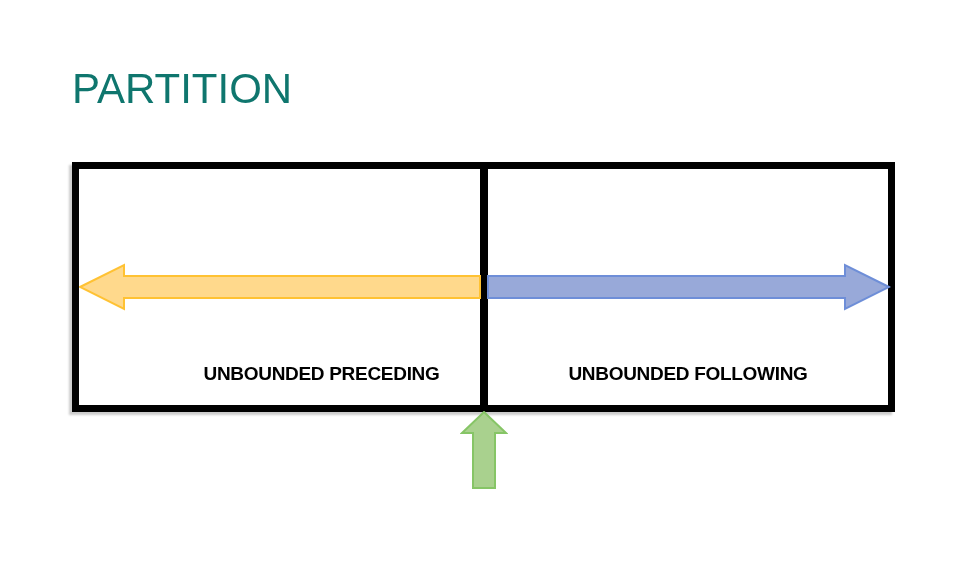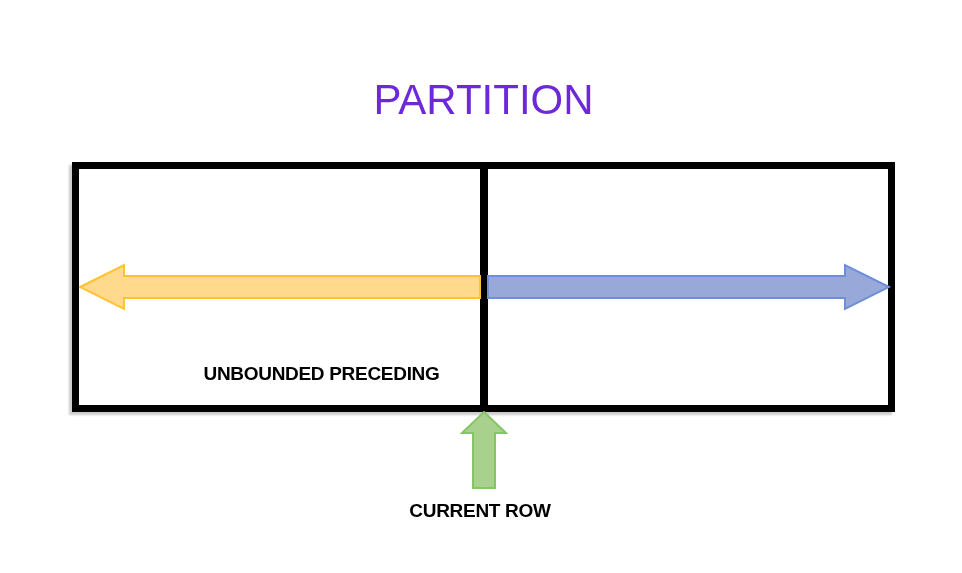"PARTITION" .title { color: #6d28d9 -> #0f766e; margin-top: 11px -> none; text-align: center -> left }
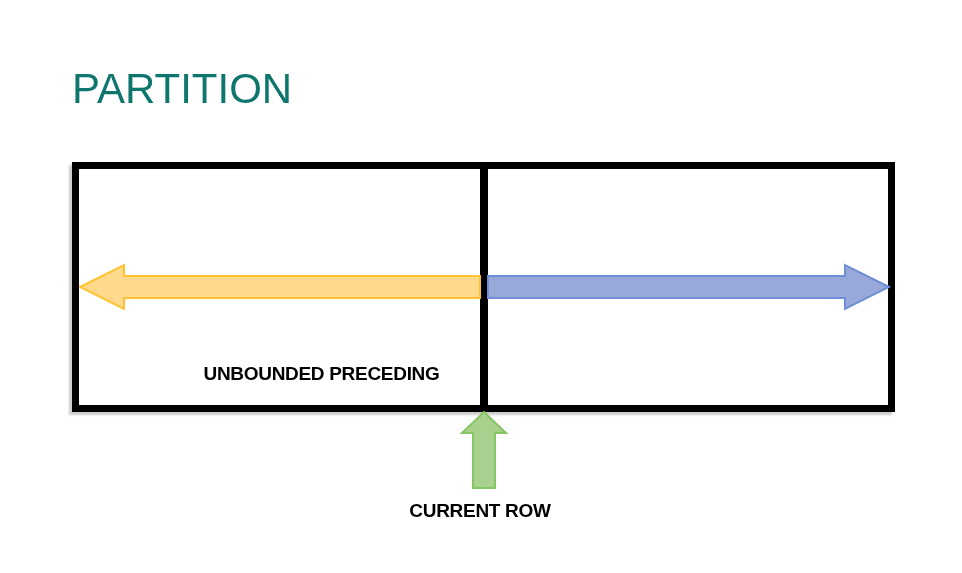"UNBOUNDED FOLLOWING" div.cell-label { html: none -> <div>UNBOUNDED FOLLOWING</div> }
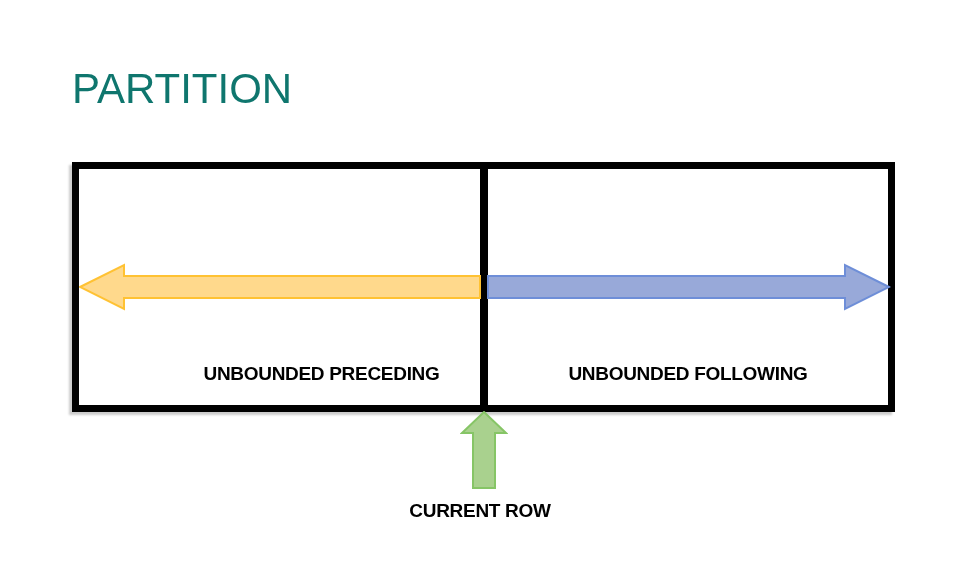"CURRENT ROW" div.current-row-label { html: <div>CURRENT ROW</div> -> none }
